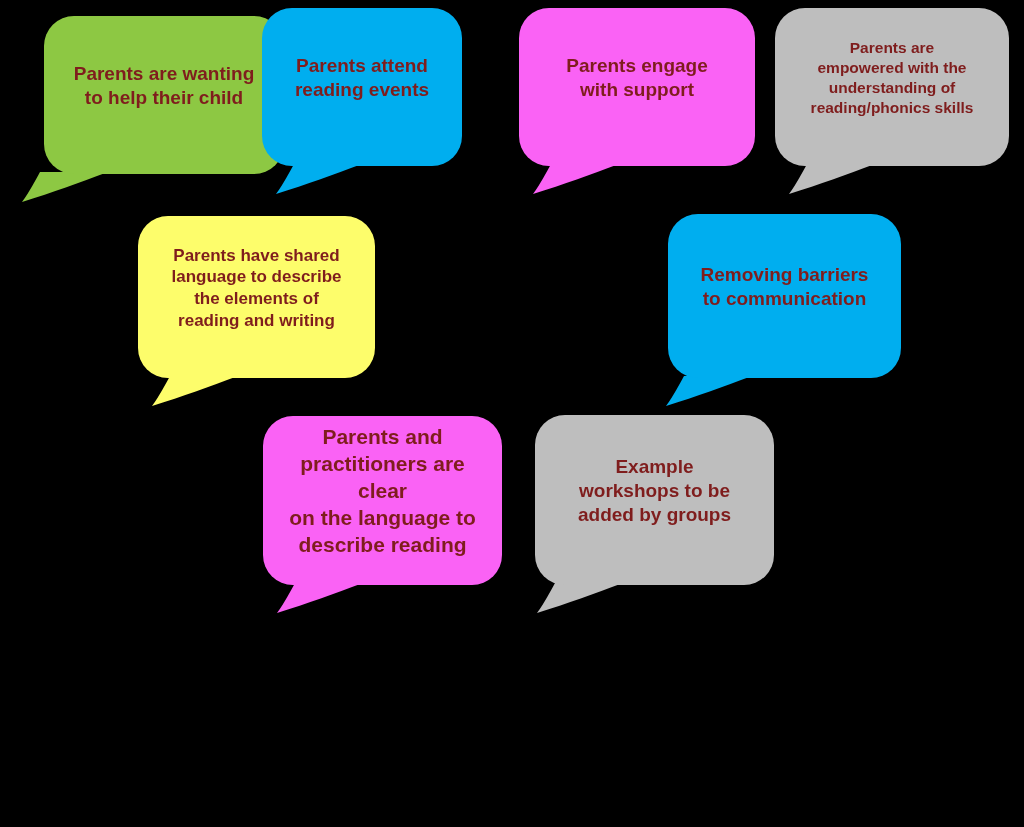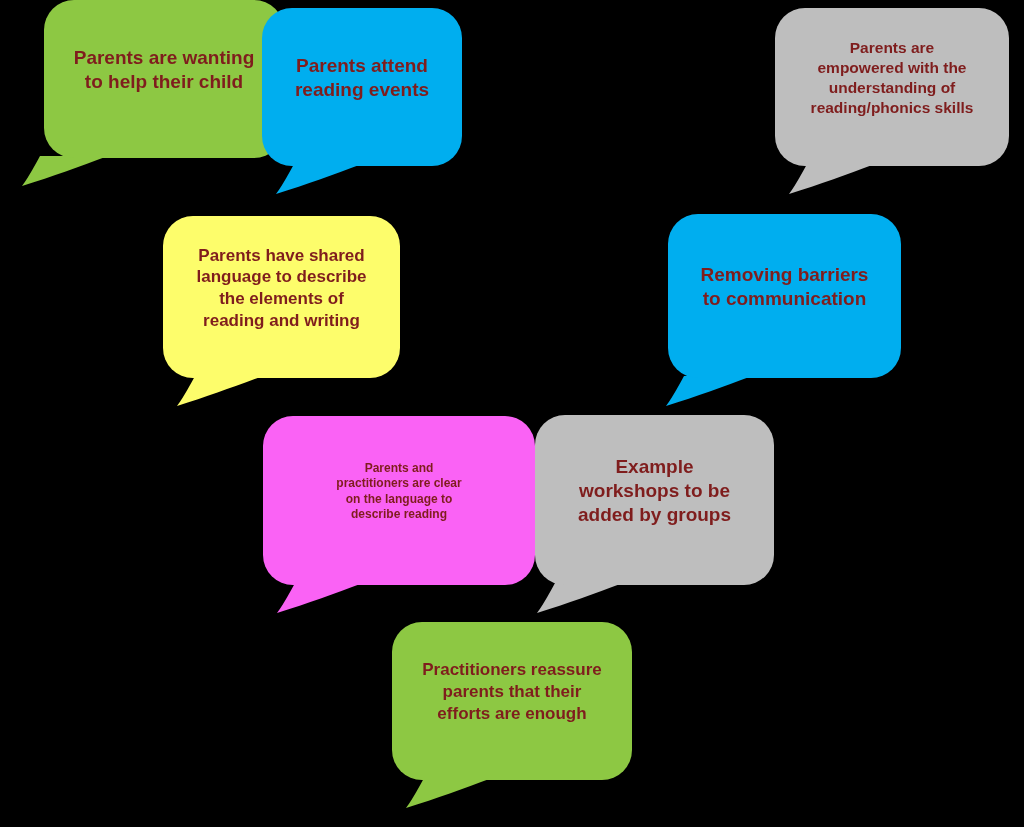"Parents are wanting" .b1 { top: 0 -> 16px }
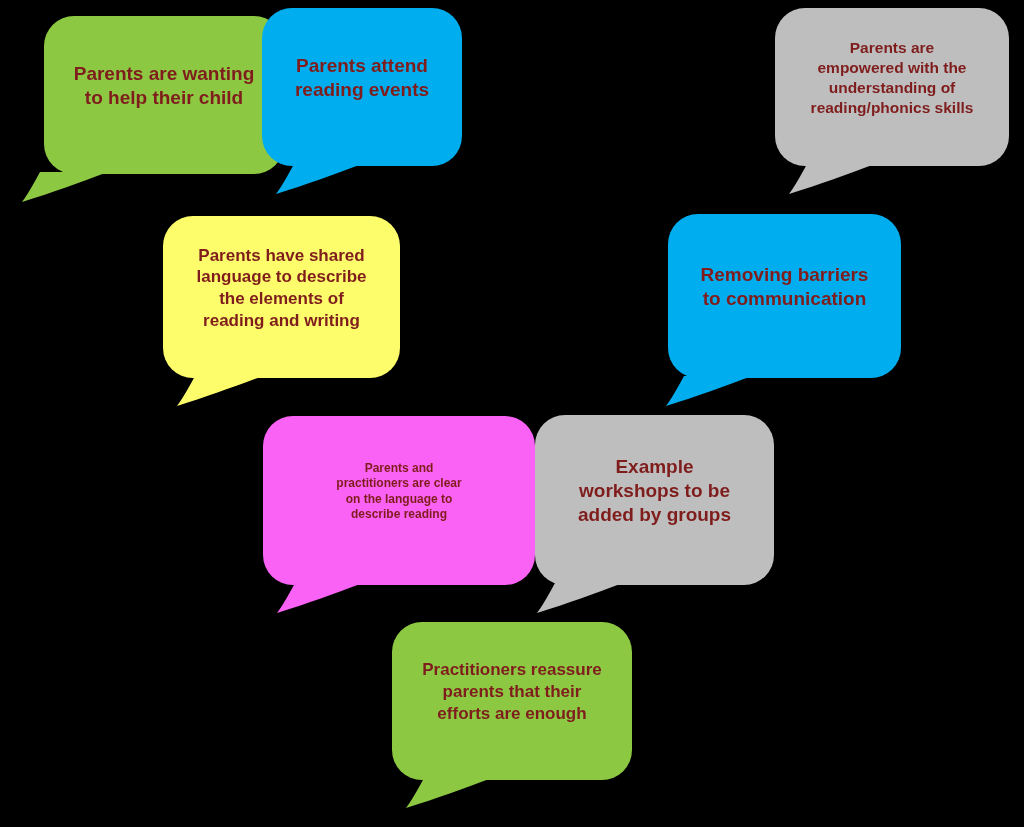"Parents engage" div.bubble { html: none -> <div> <div> <span>Parents engage with support</span> </div> <svg> <path></path> </svg> </div> }
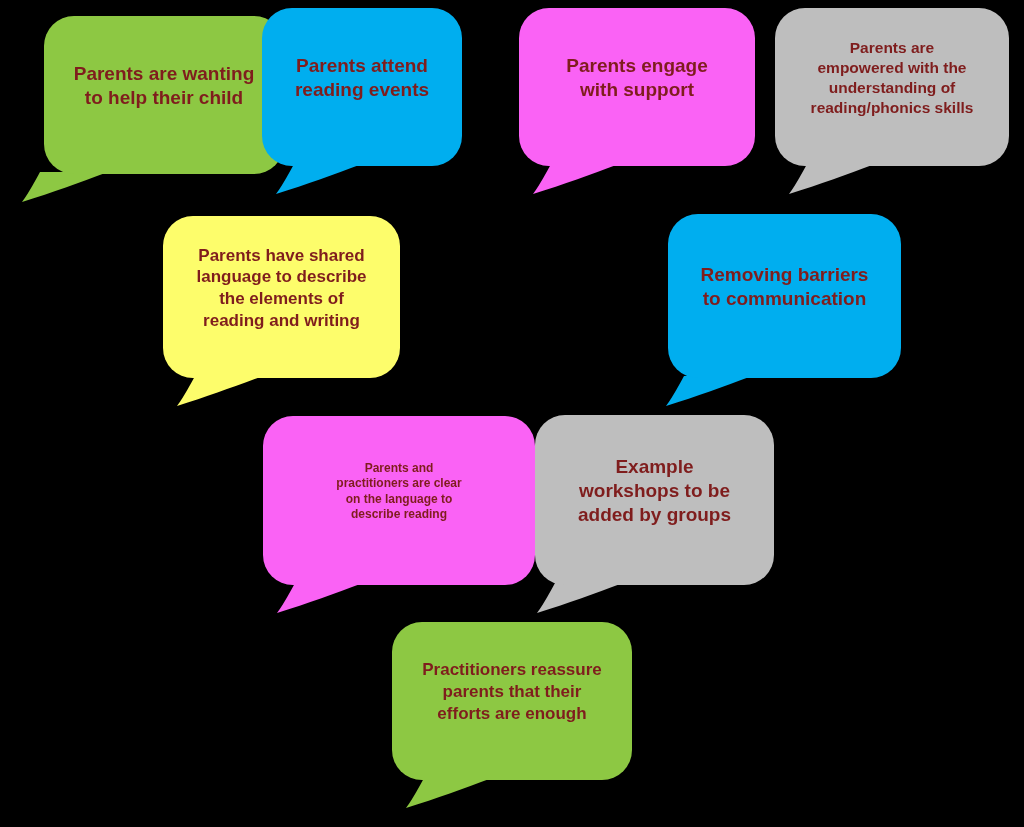"Parents have shared" .b5 { margin-left: 25px -> none }
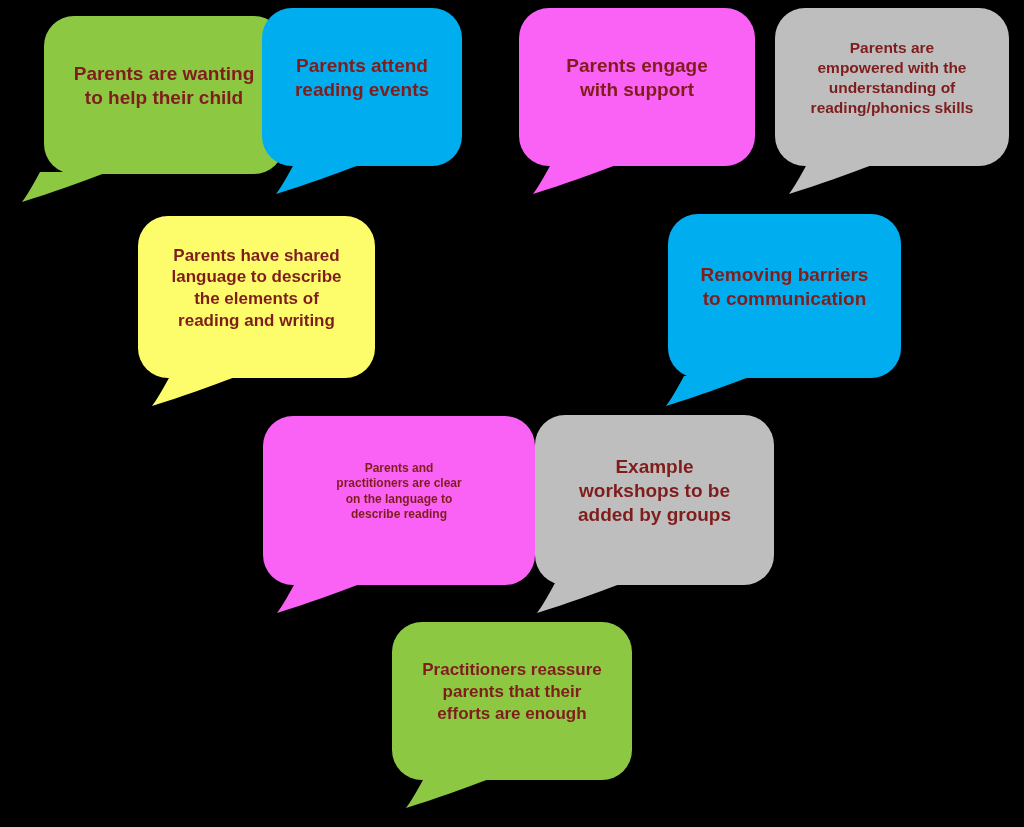"Parents and" .b8 { font-size: 12px -> 21px; width: 272px -> 239px }
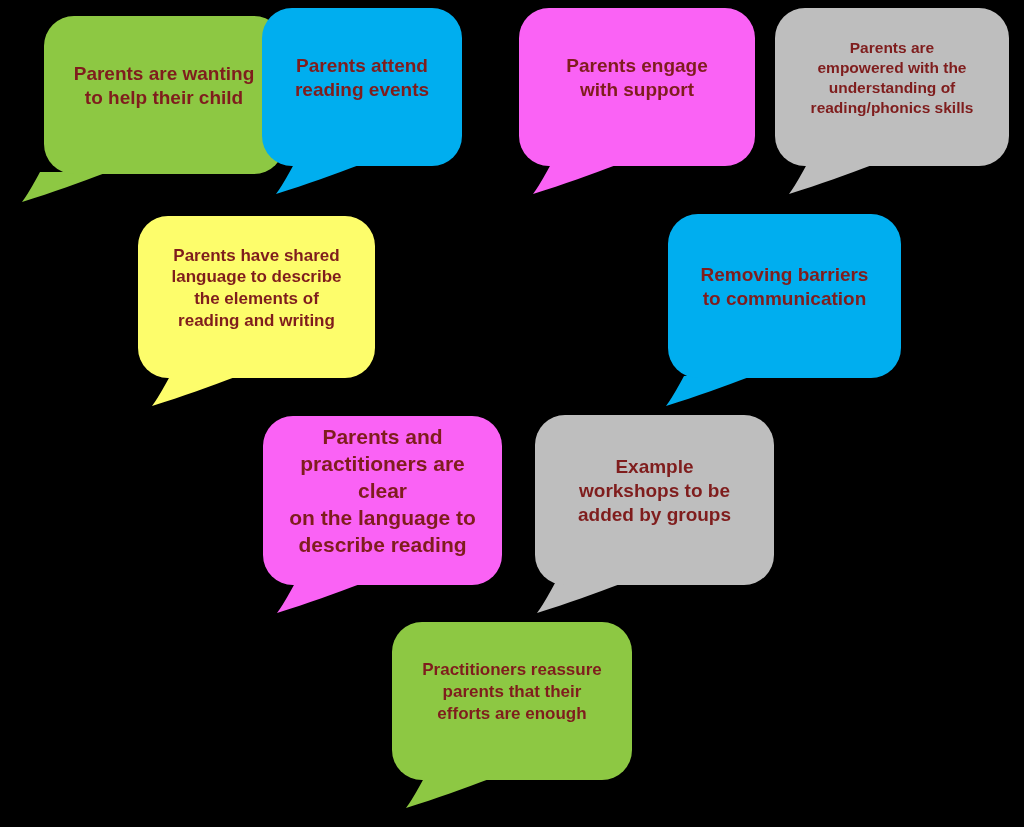"Practitioners reassure" div.bubble { html: <div> <div> <span>Practitioners reassure parents that their efforts are enough</span> </div> <svg> <path></path> </svg> </div> -> none }
